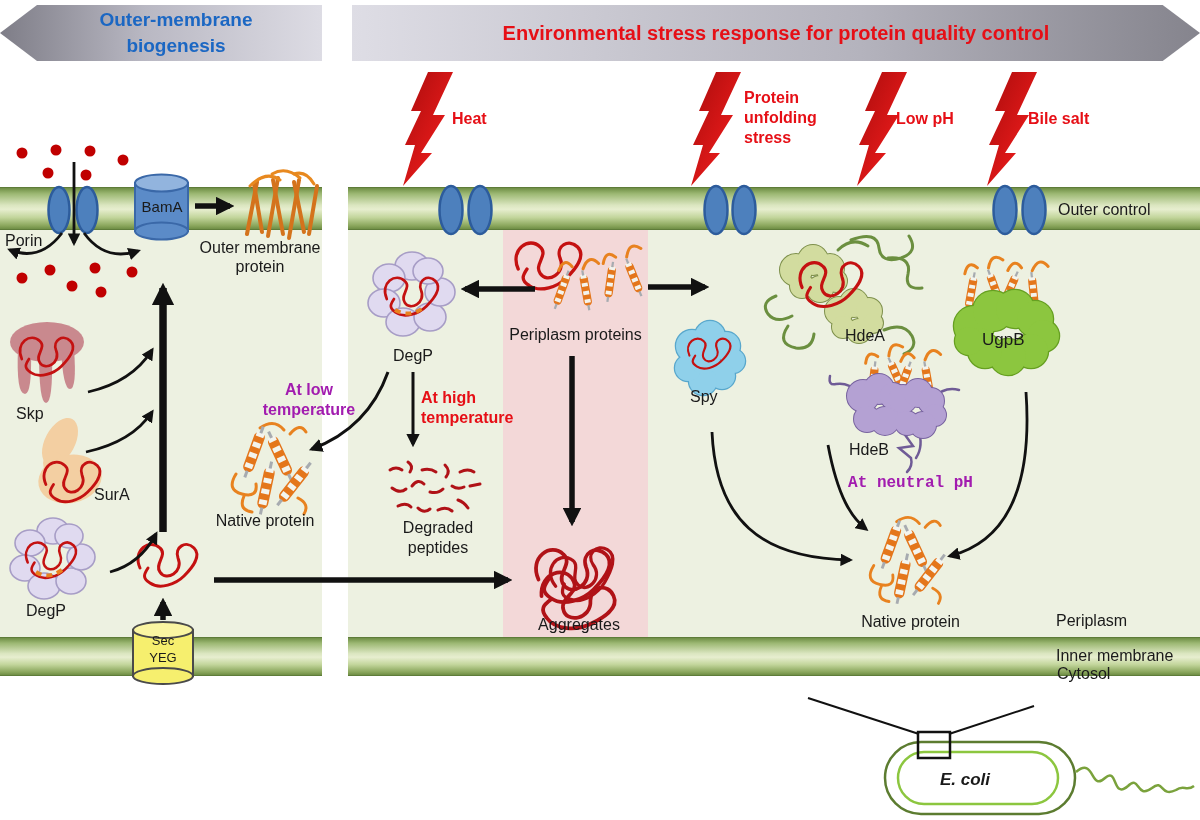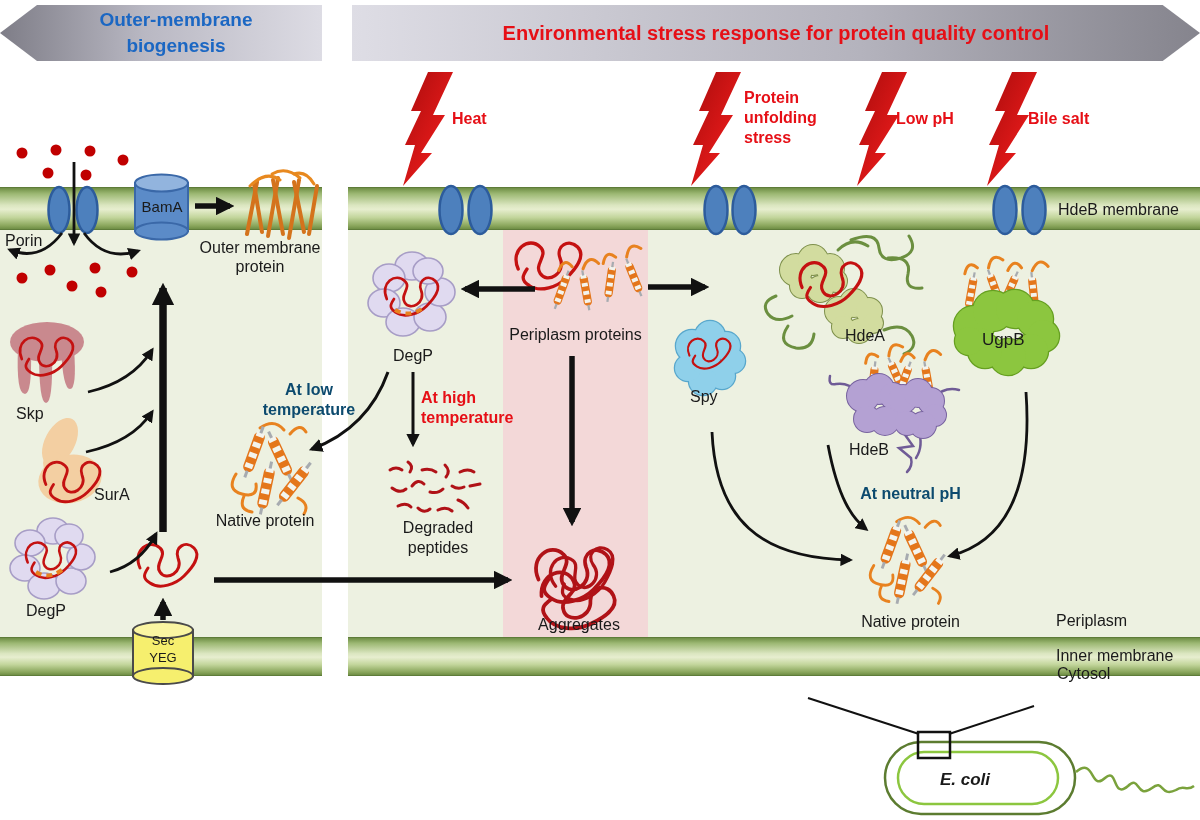"HdeB membrane" div.lbl { text: HdeB membrane -> Outer control }
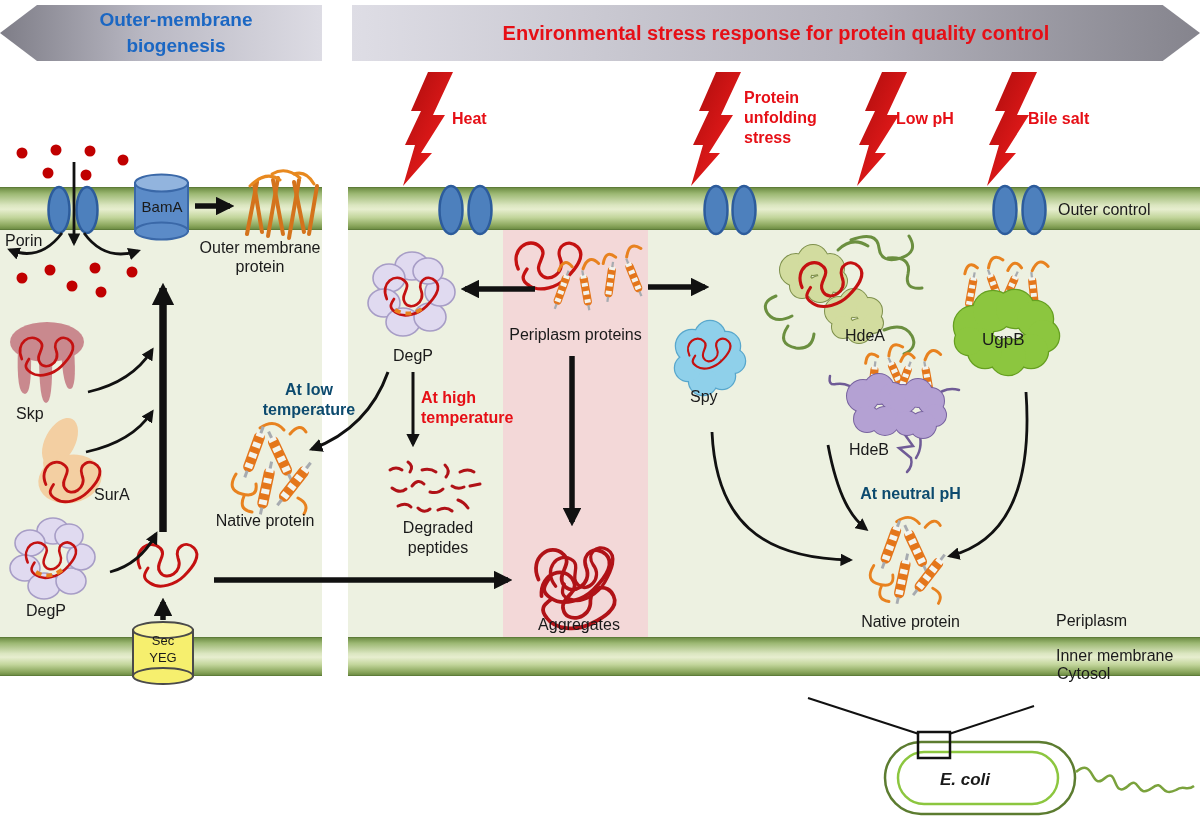"At low temperature" .green { color: #0c4a6e -> #a21caf }
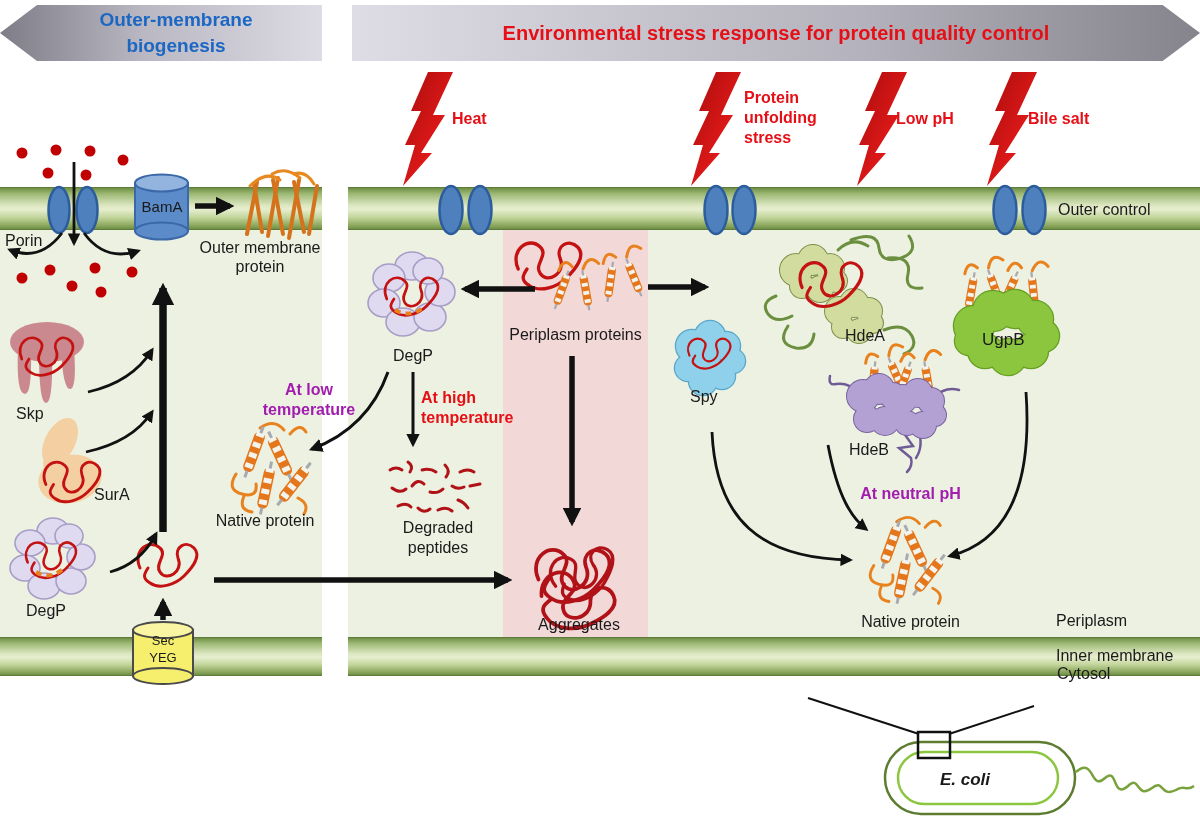"At neutral pH" div.lbl { font-family: none -> Liberation Mono, monospace; top: 484px -> 474px }
